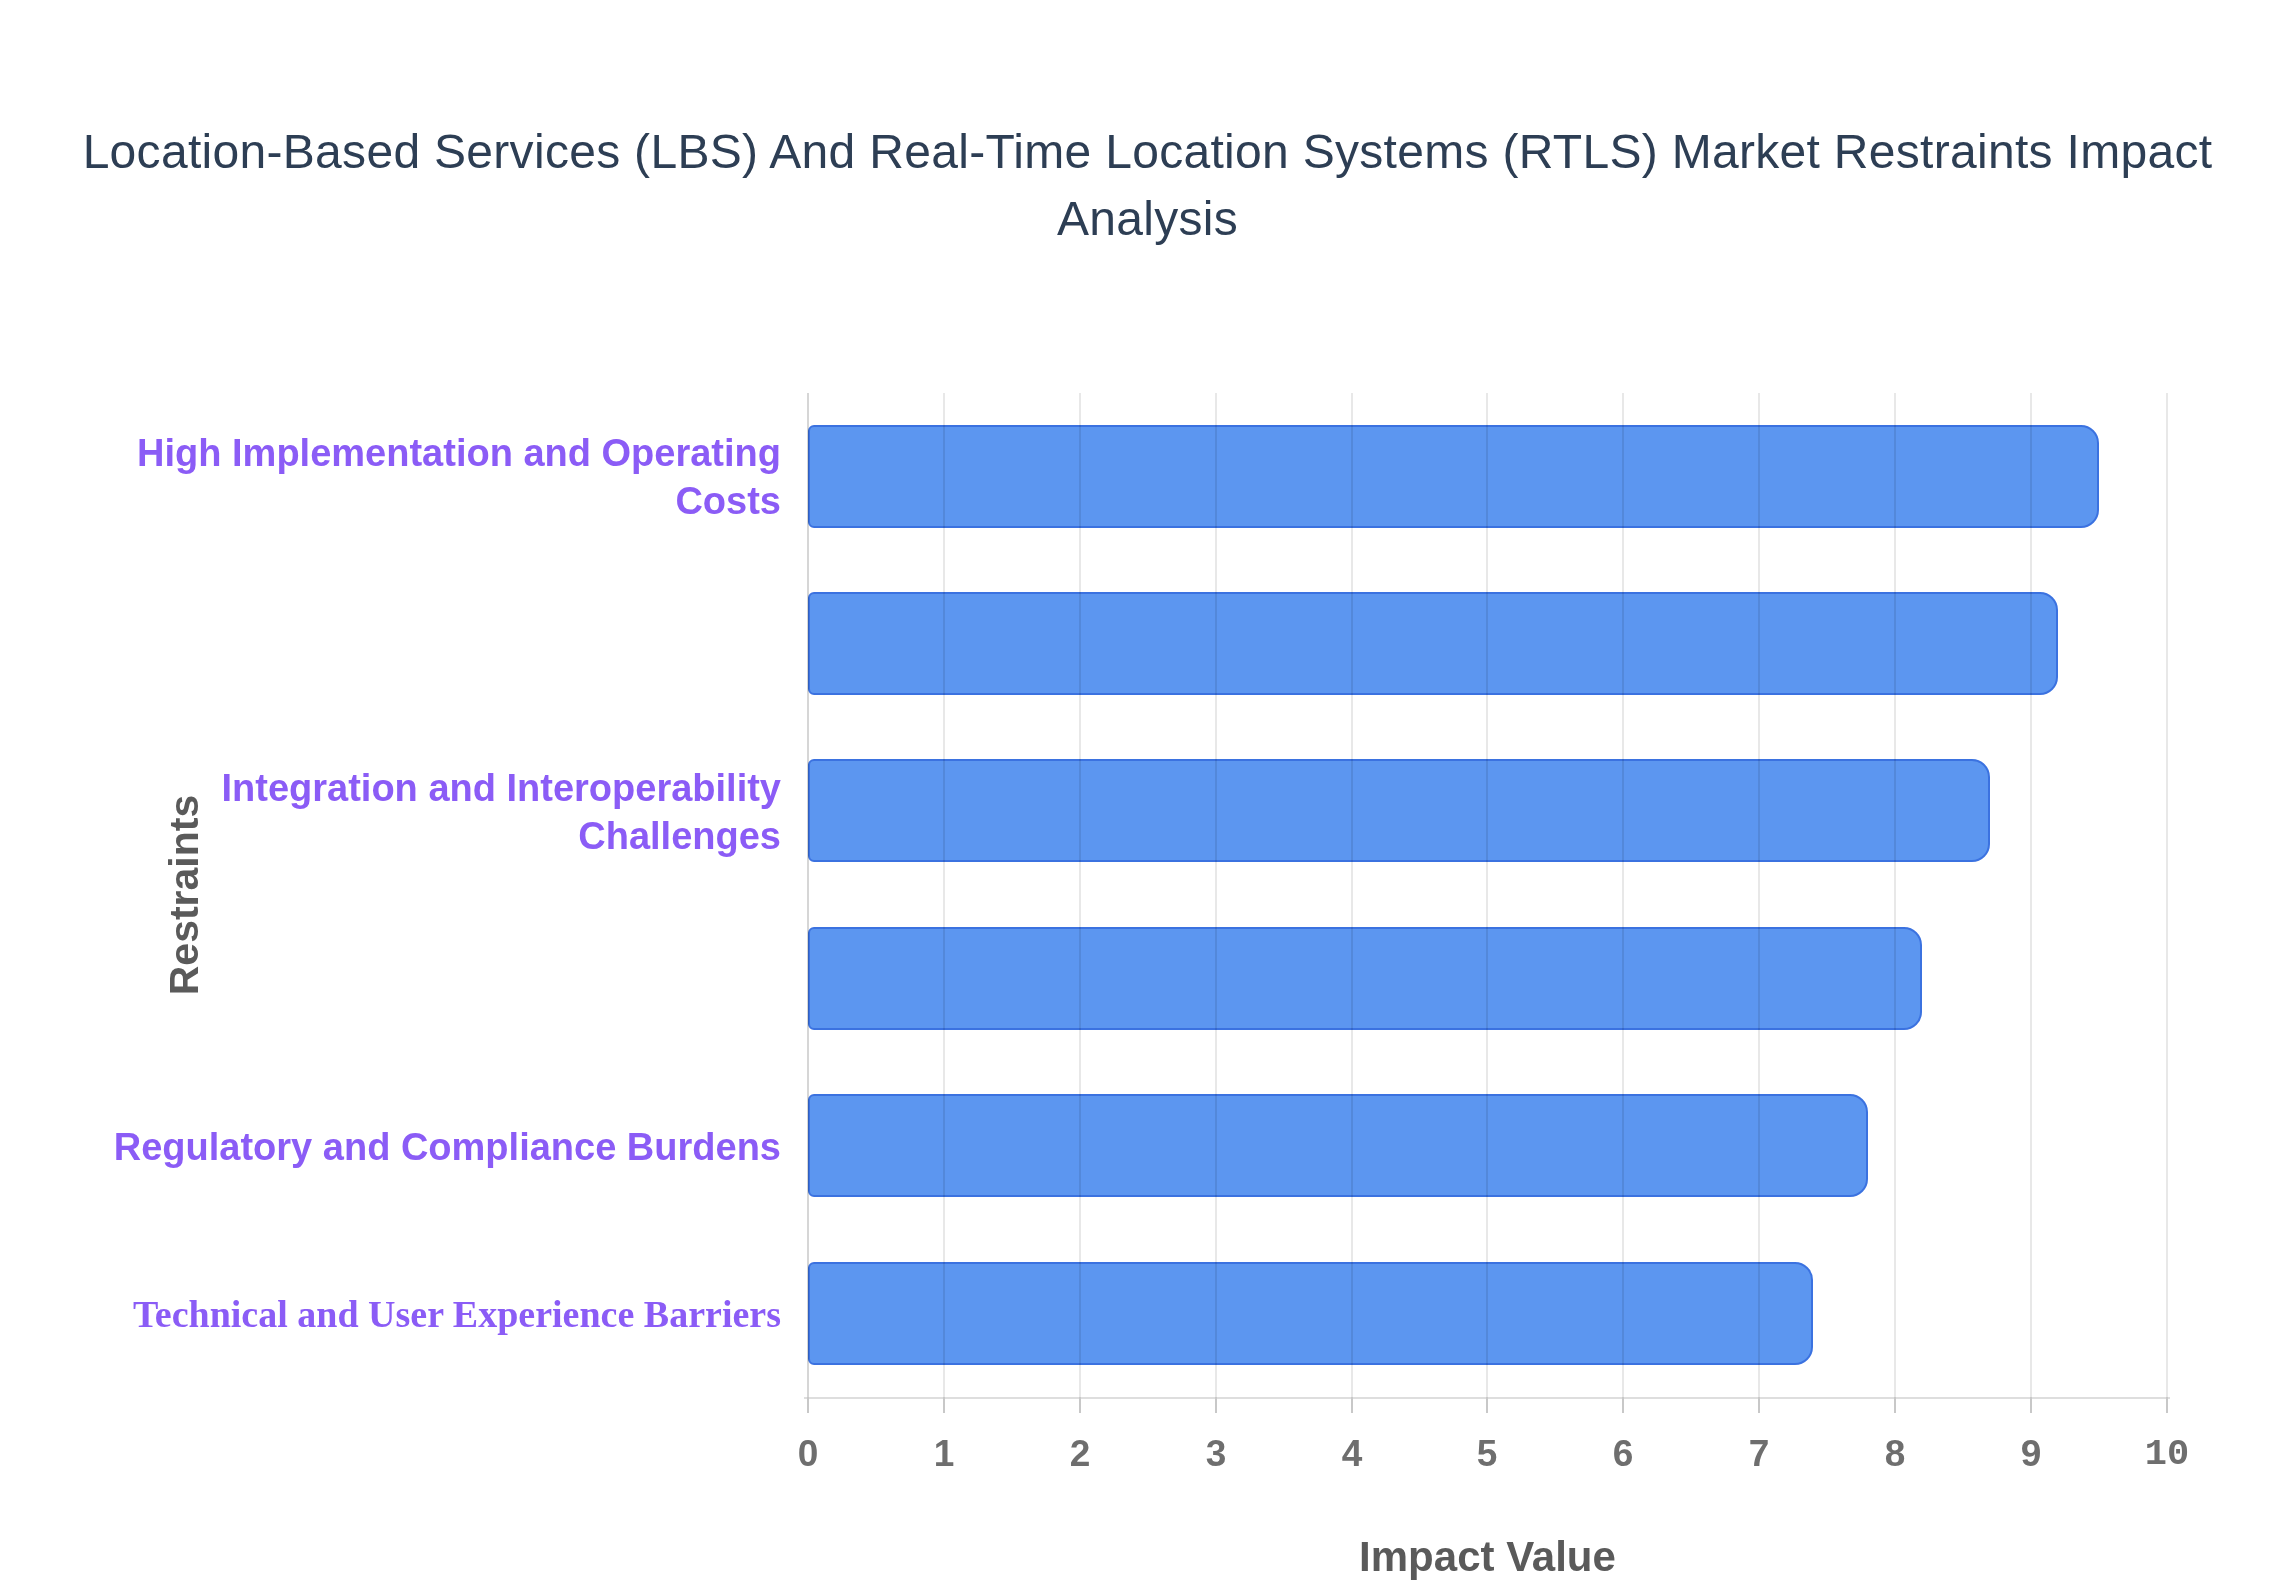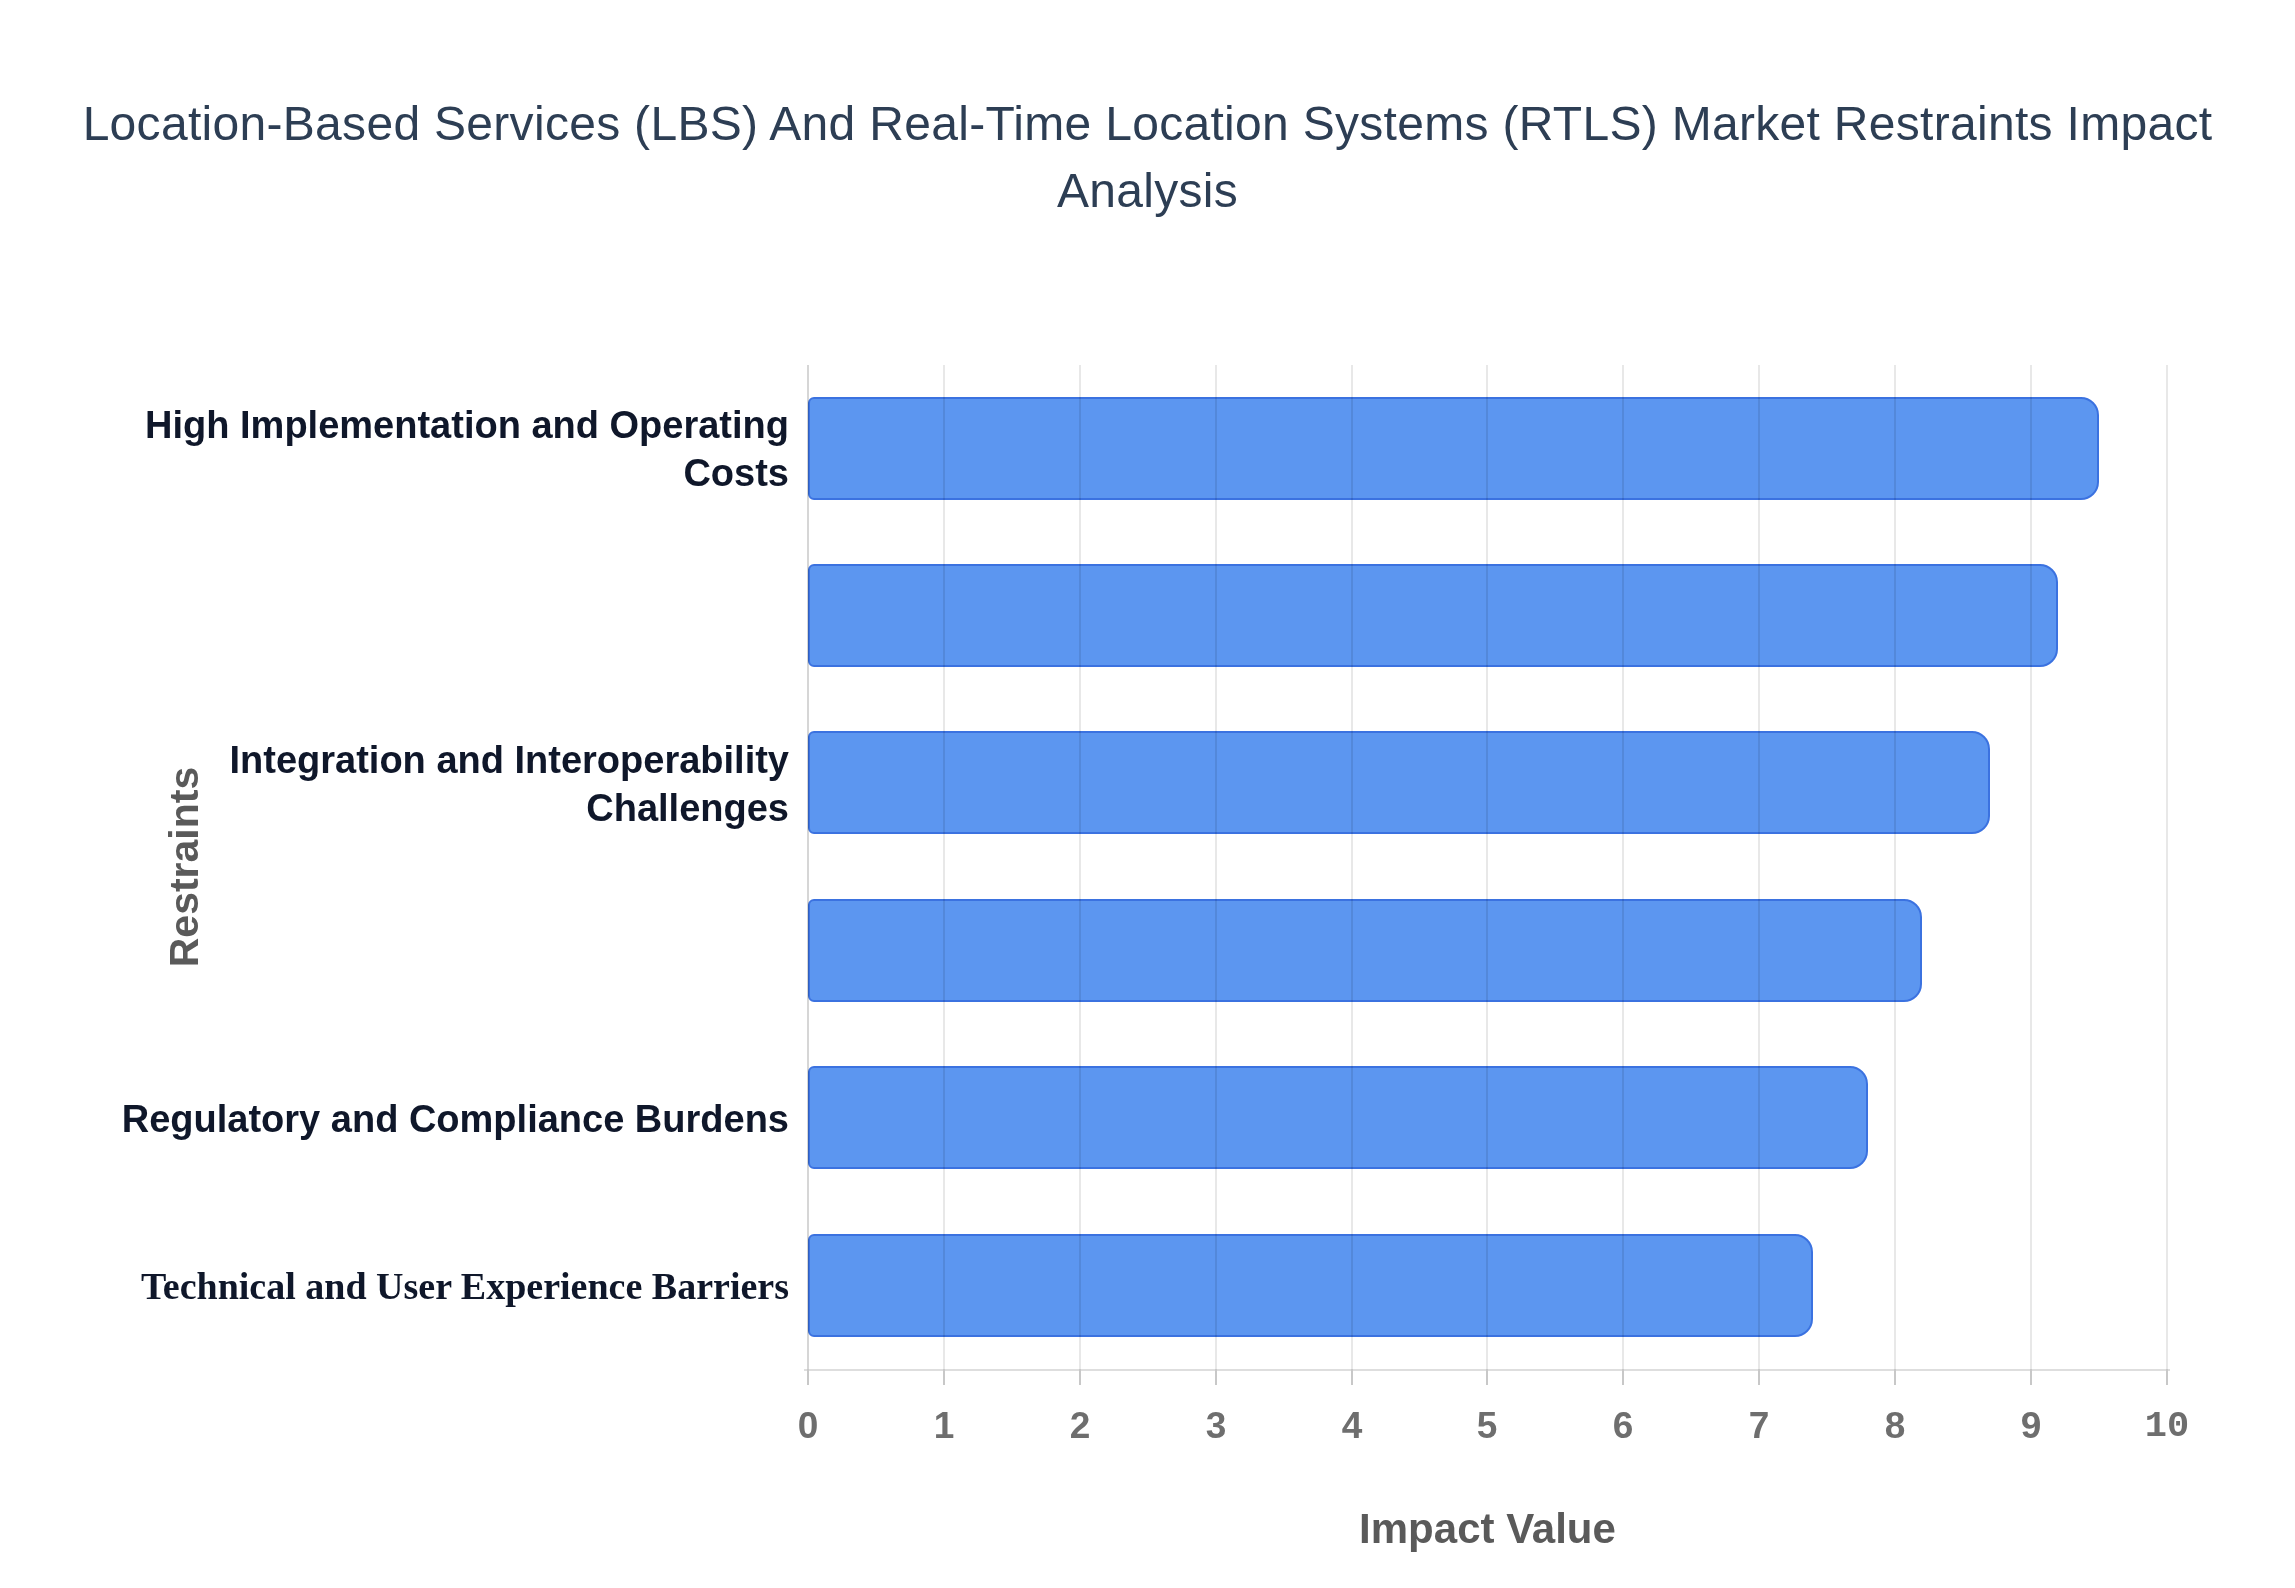"Location-Based Services (LBS) And" .chart { margin-top: none -> 28px }
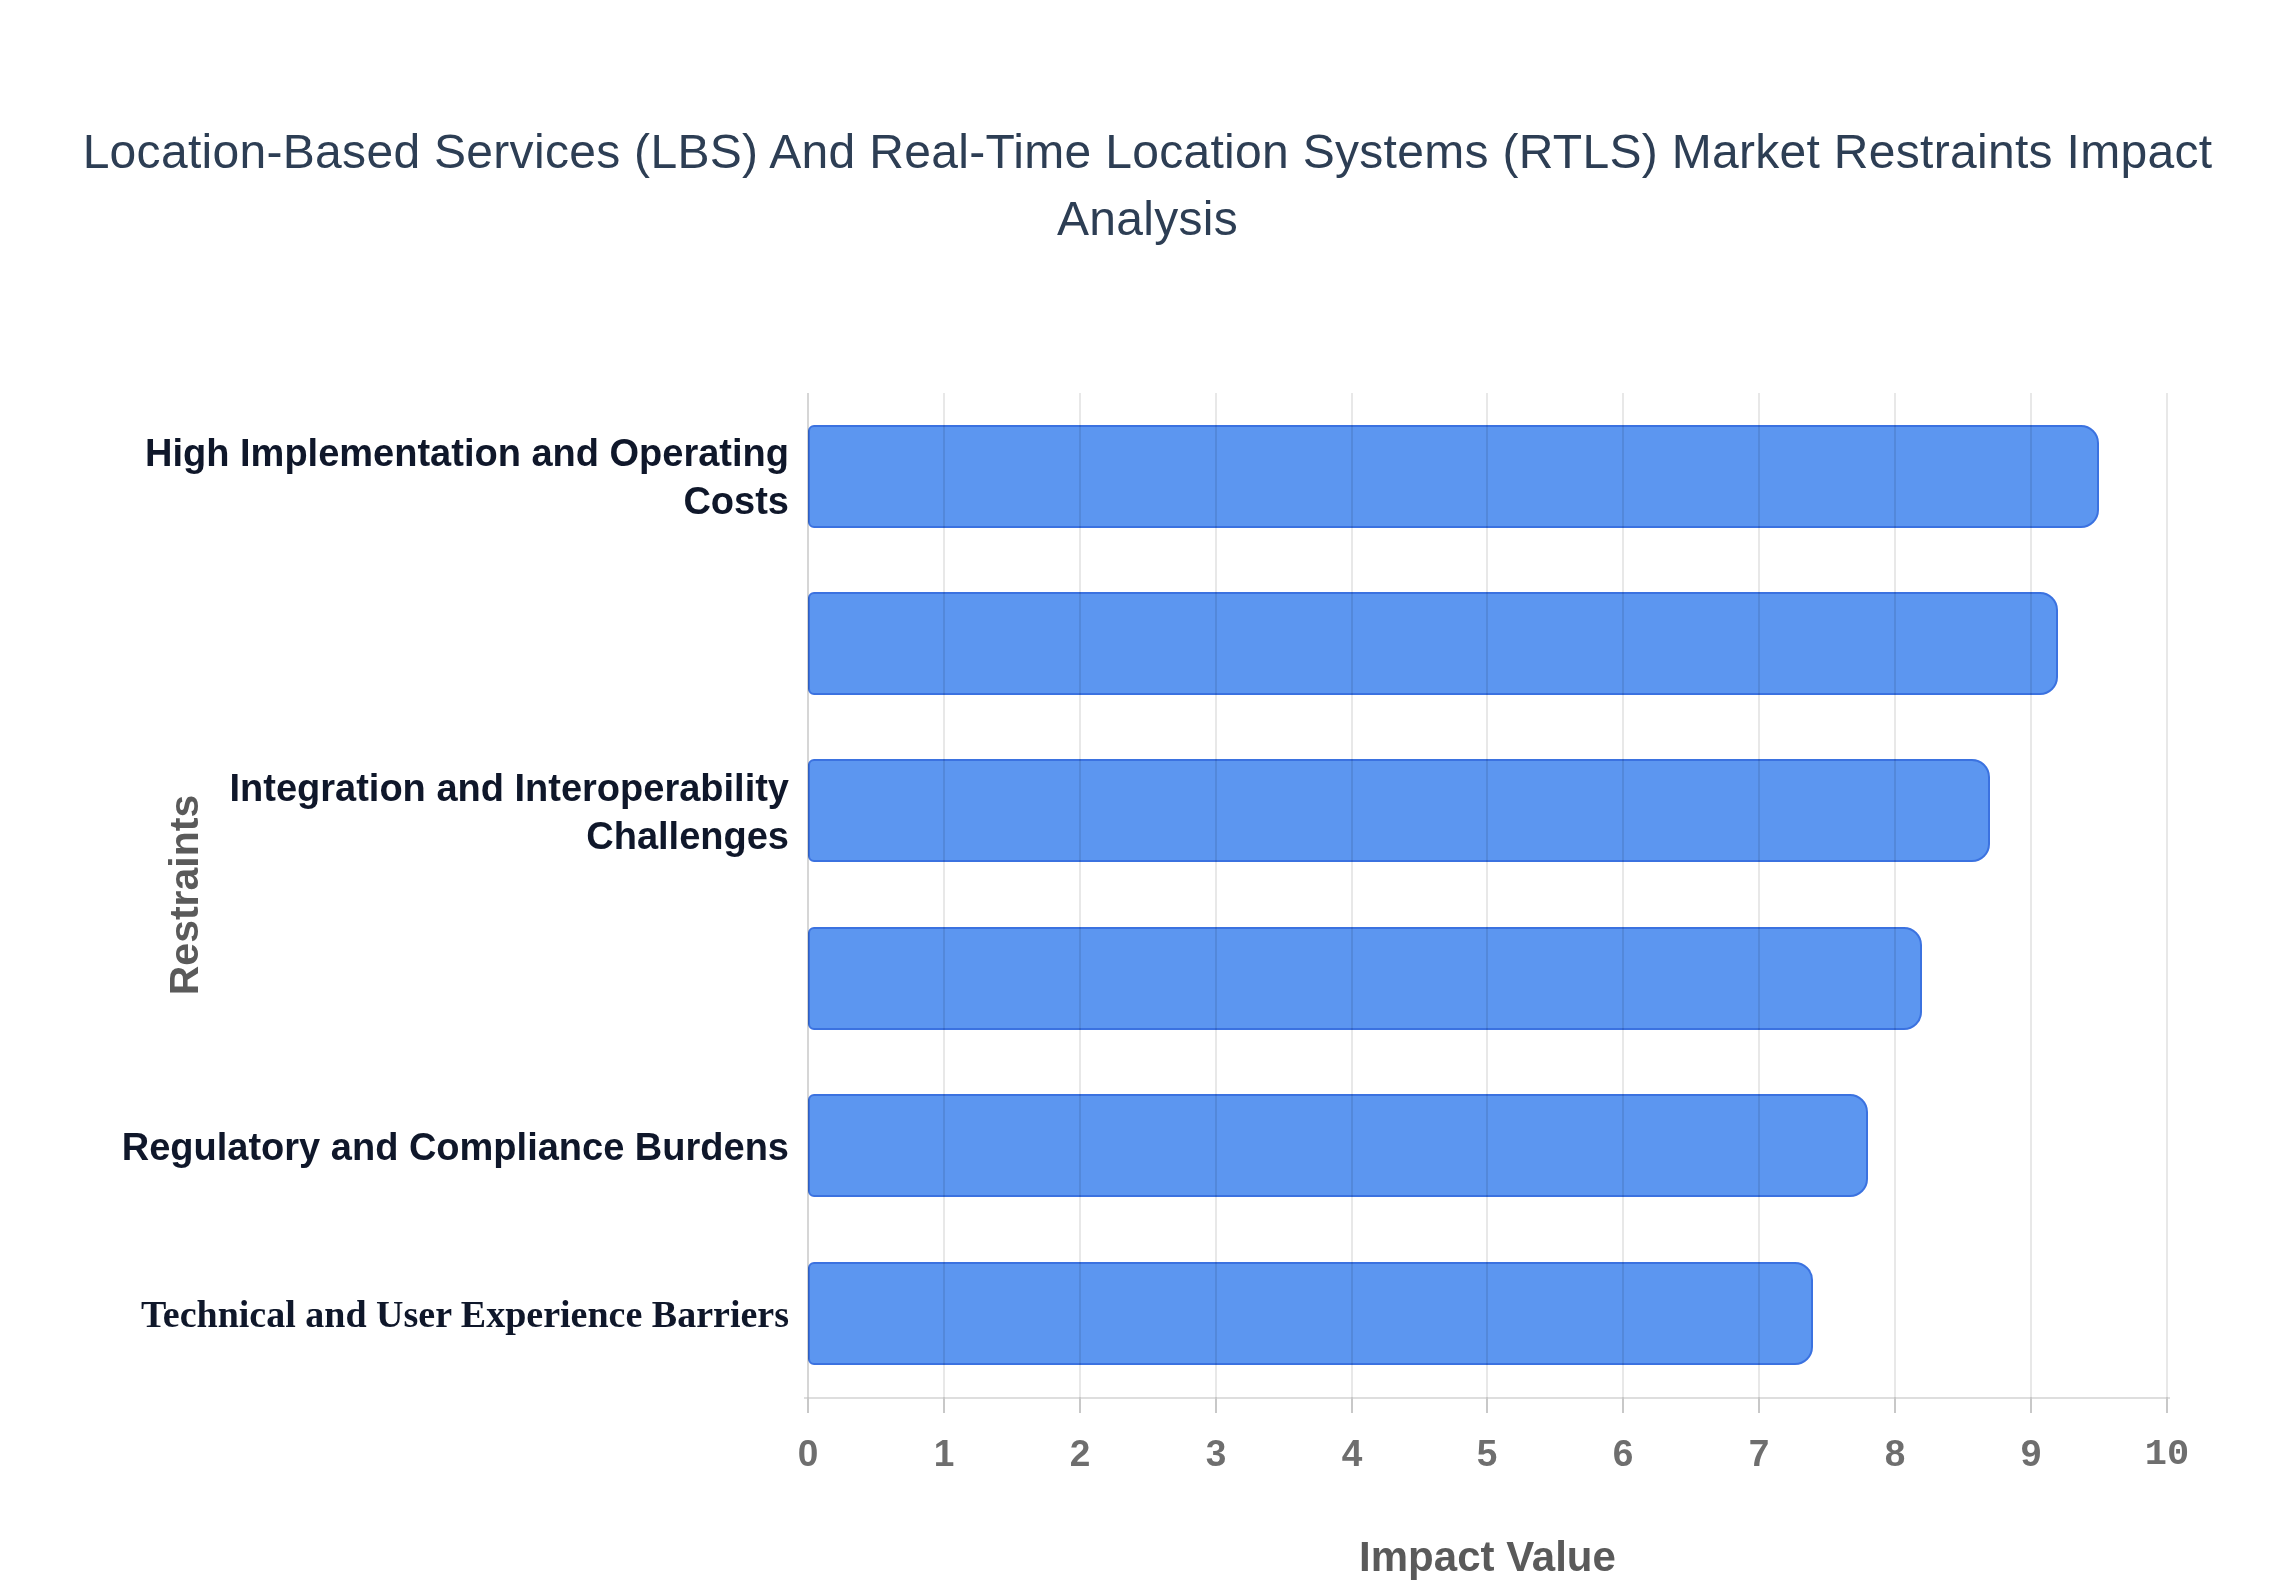"High Implementation and Operating Costs" .category-label { color: #0f172a -> #8b5cf6; right: 0 -> 8px }
